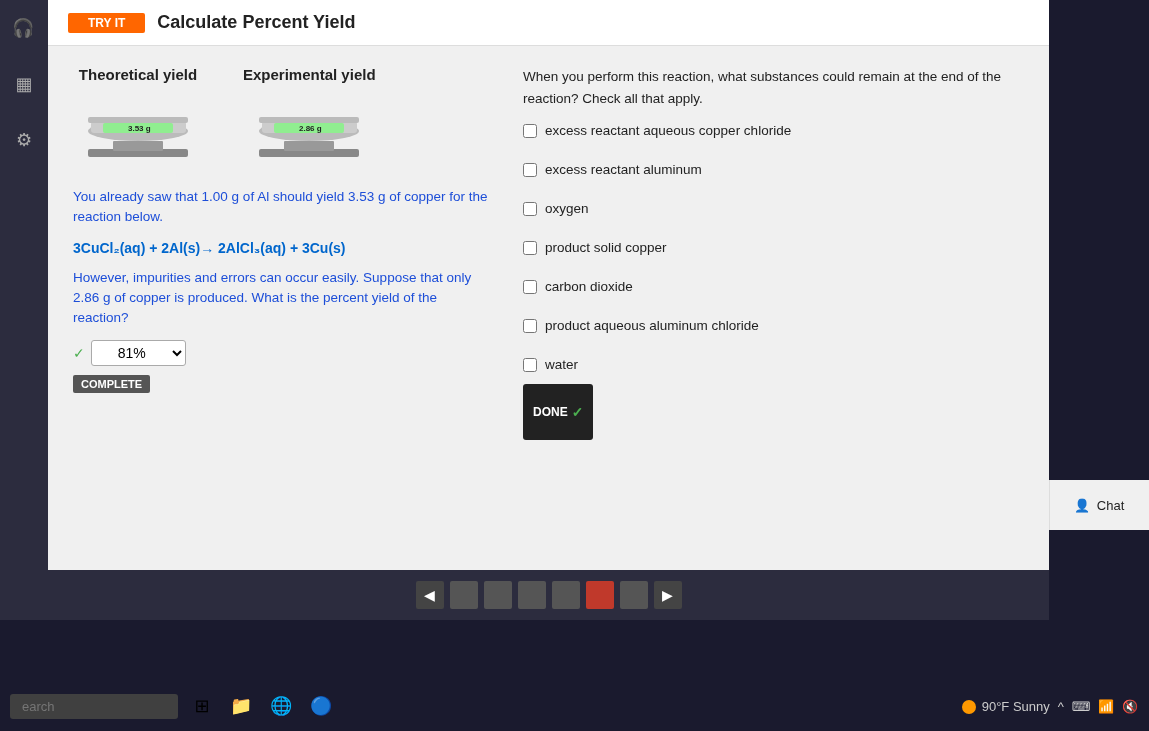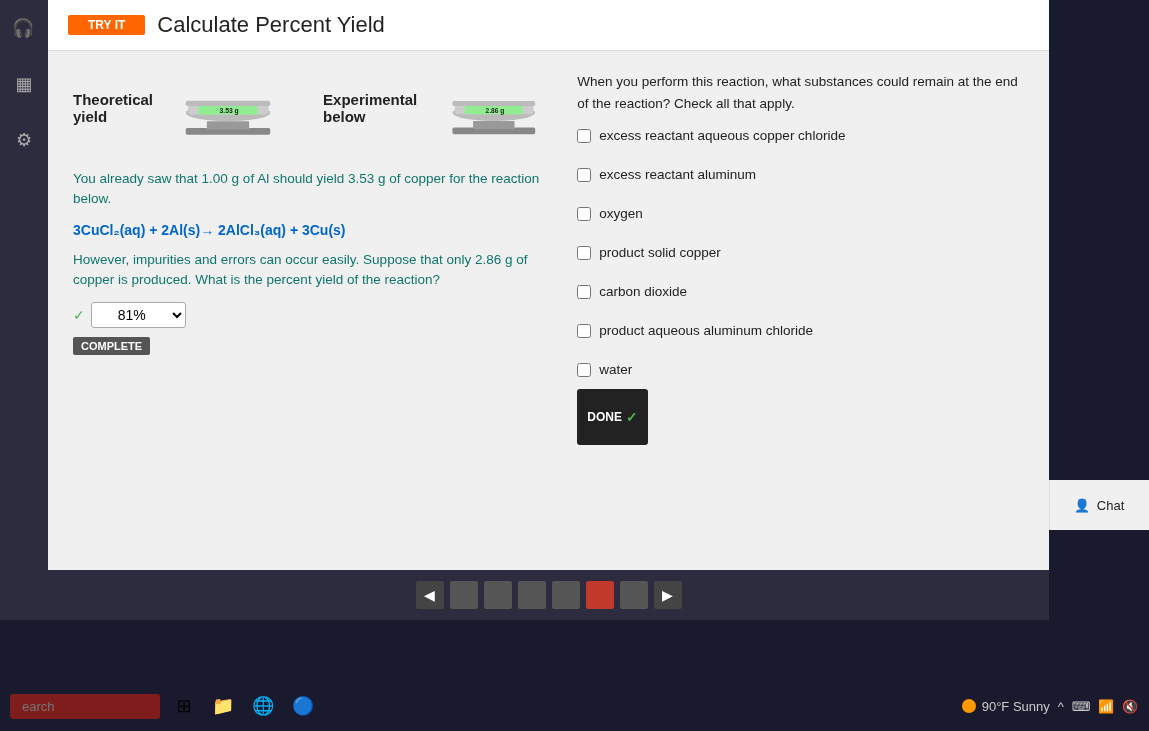"Calculate Percent Yield" .header-title { font-size: 22px -> 18px; font-weight: normal -> bold }
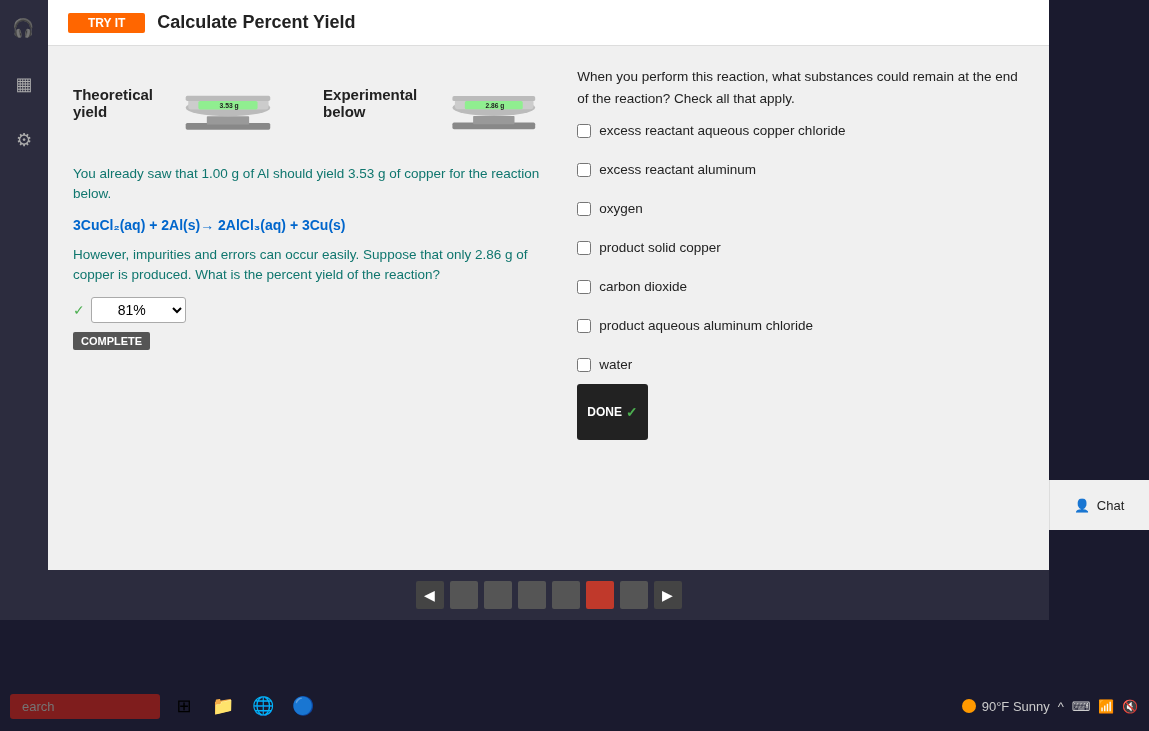"Theoretical yield" .scale-item { flex-direction: row -> column }
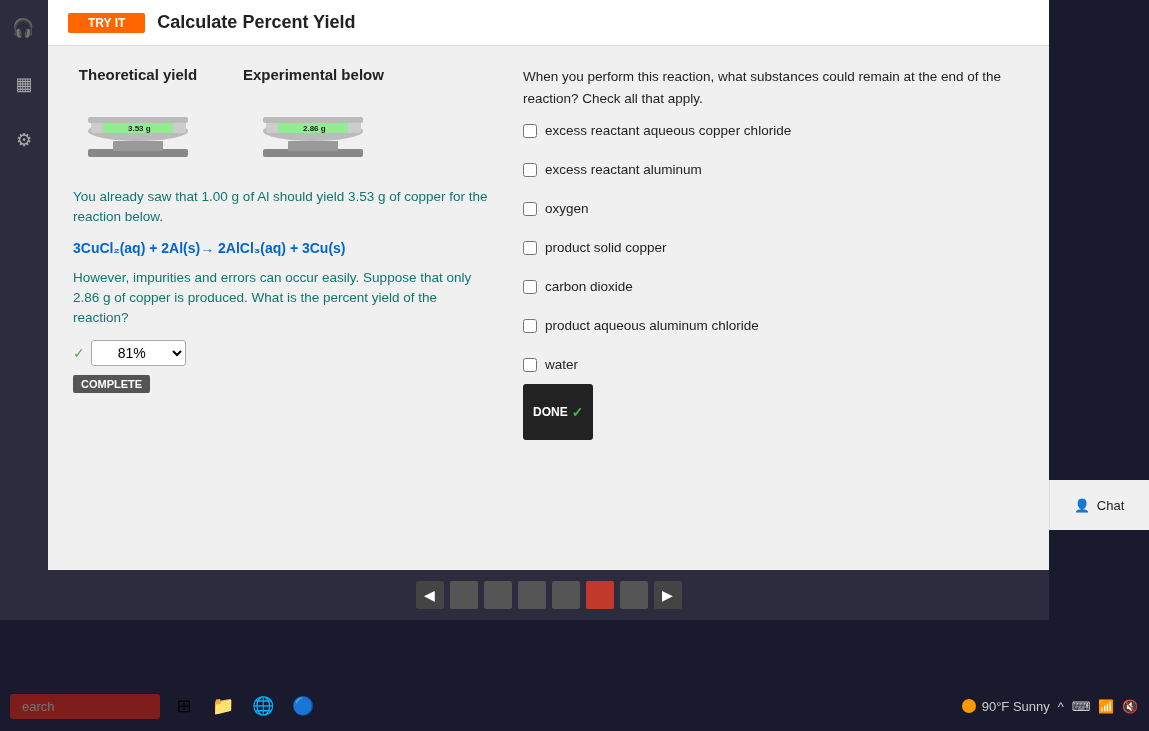"Experimental below" div.scale-label { text: below -> yield }
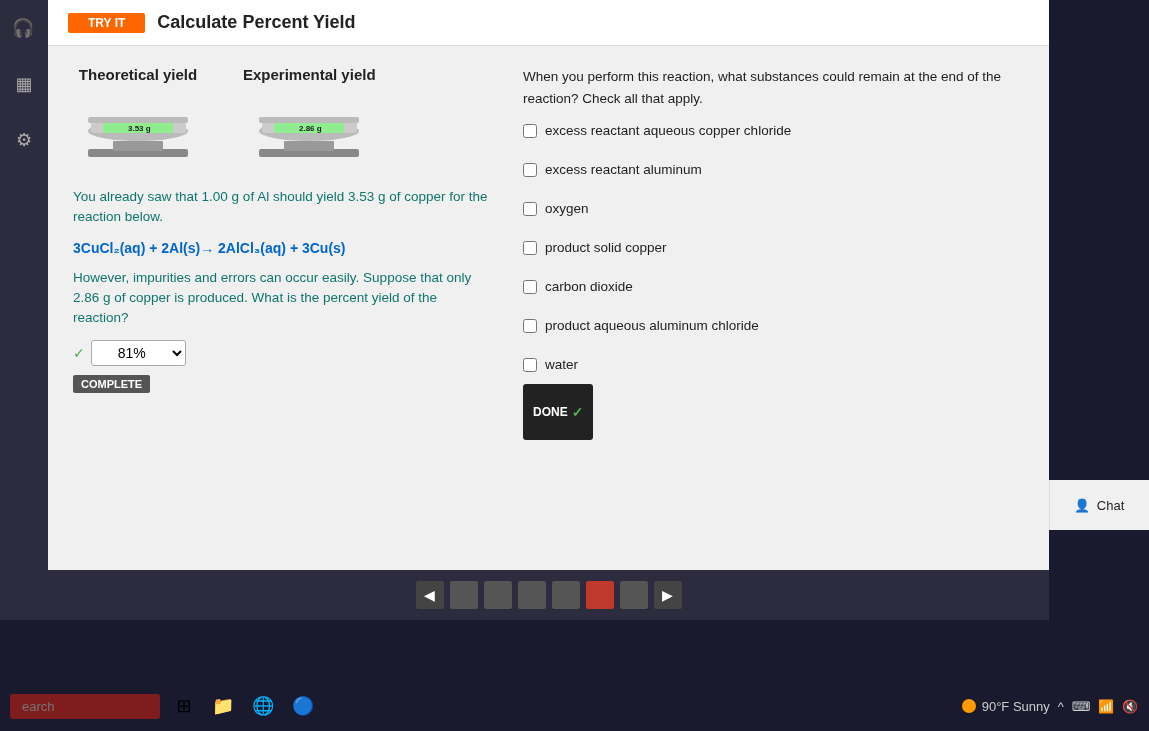"You already saw that 1.00" .text-section { color: #0f766e -> #1d4ed8 }
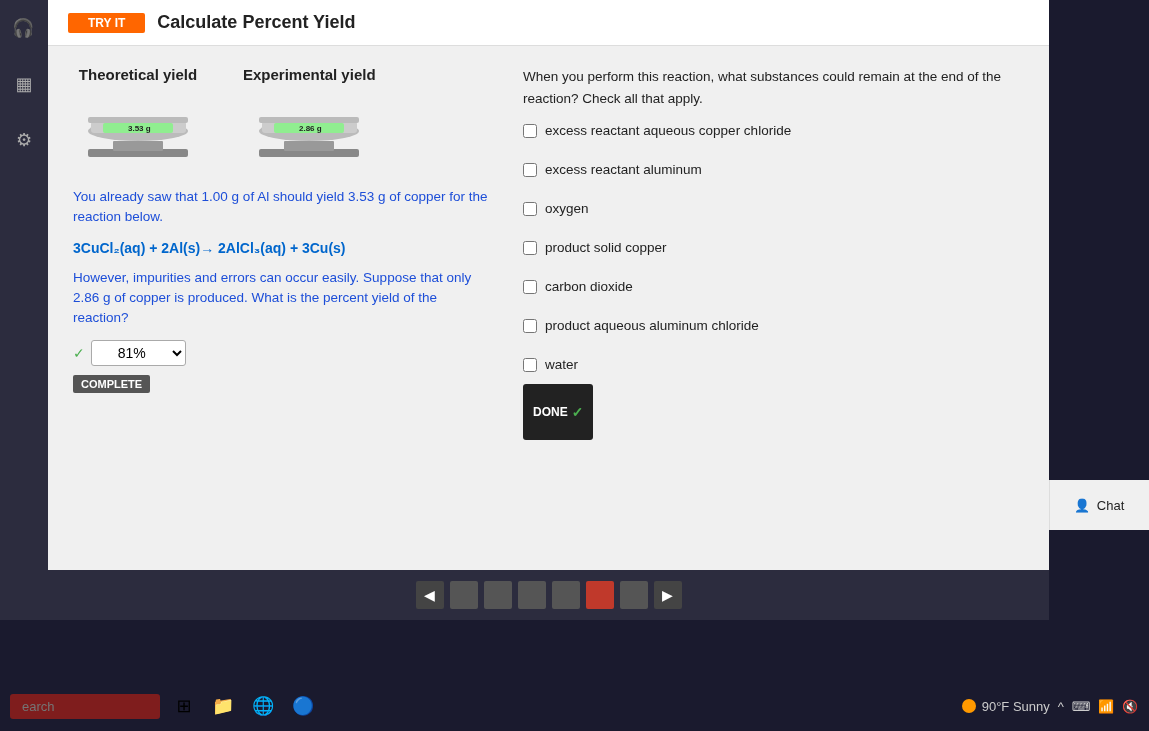"earch" .search-box { background: #7f1d1d -> #404040; width: 150px -> 168px }
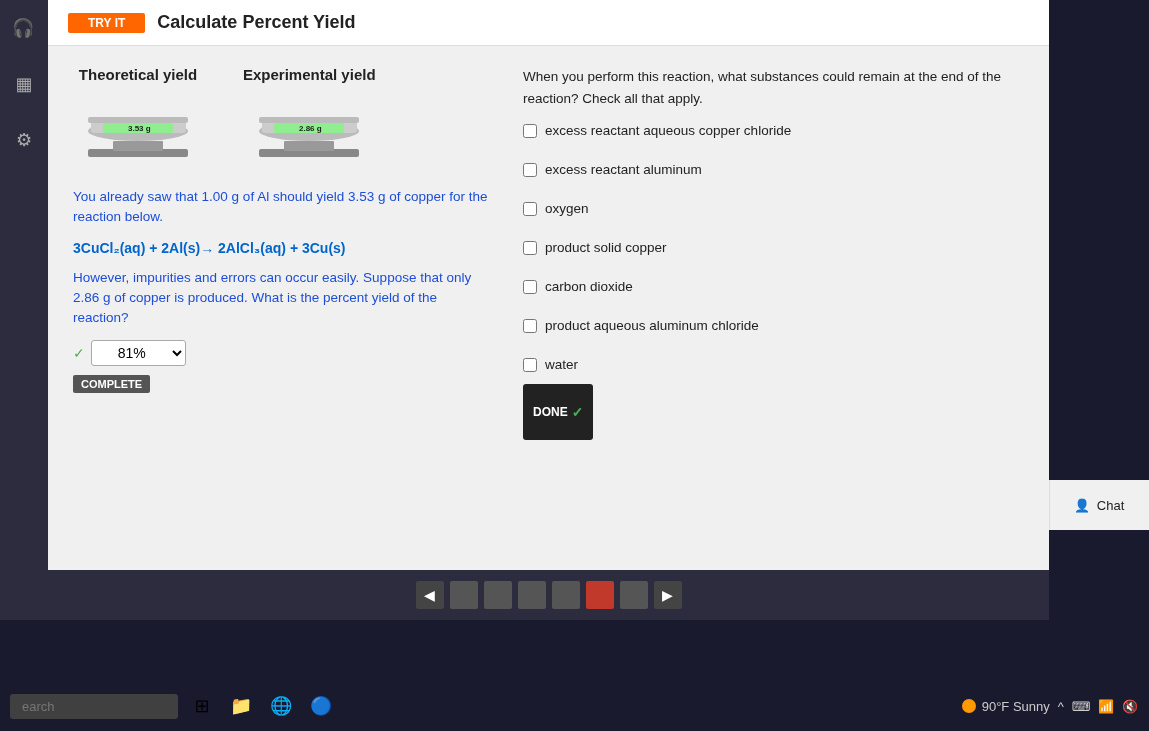"90°F Sunny" .weather-info { align-items: flex-start -> flex-end }
